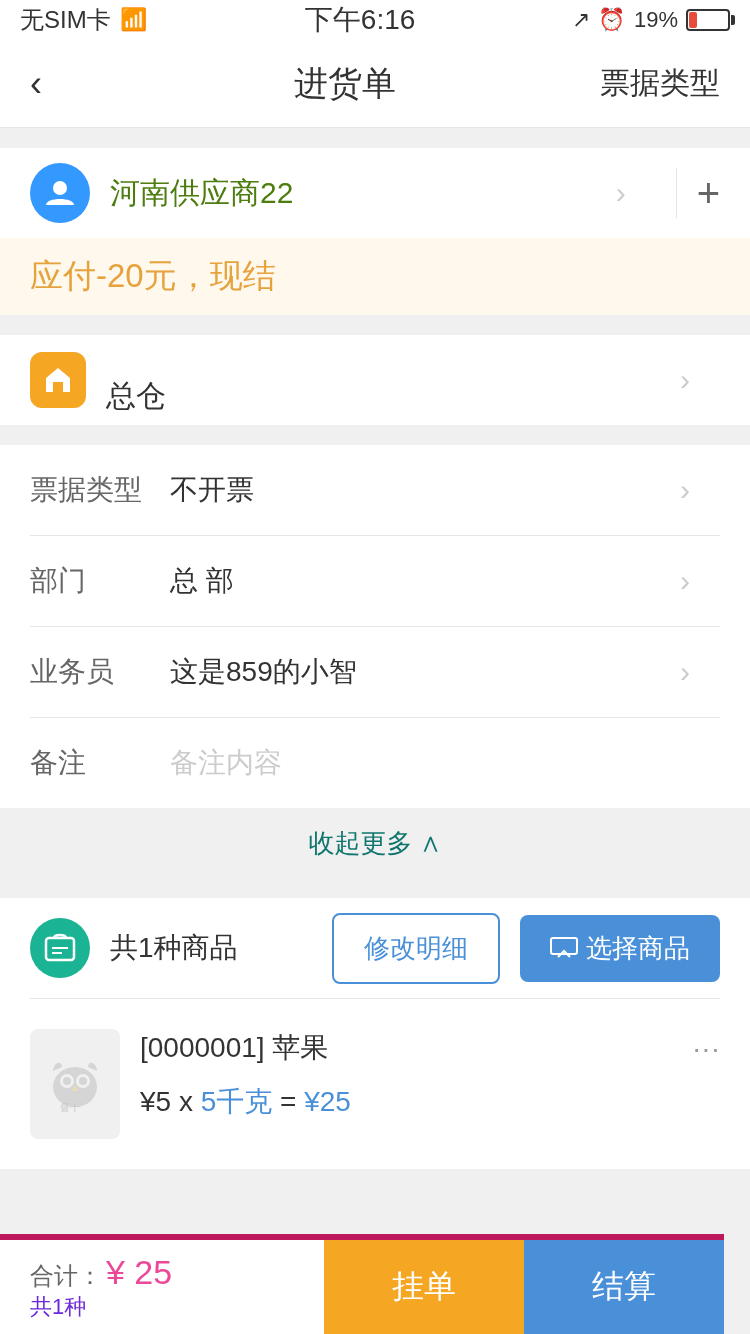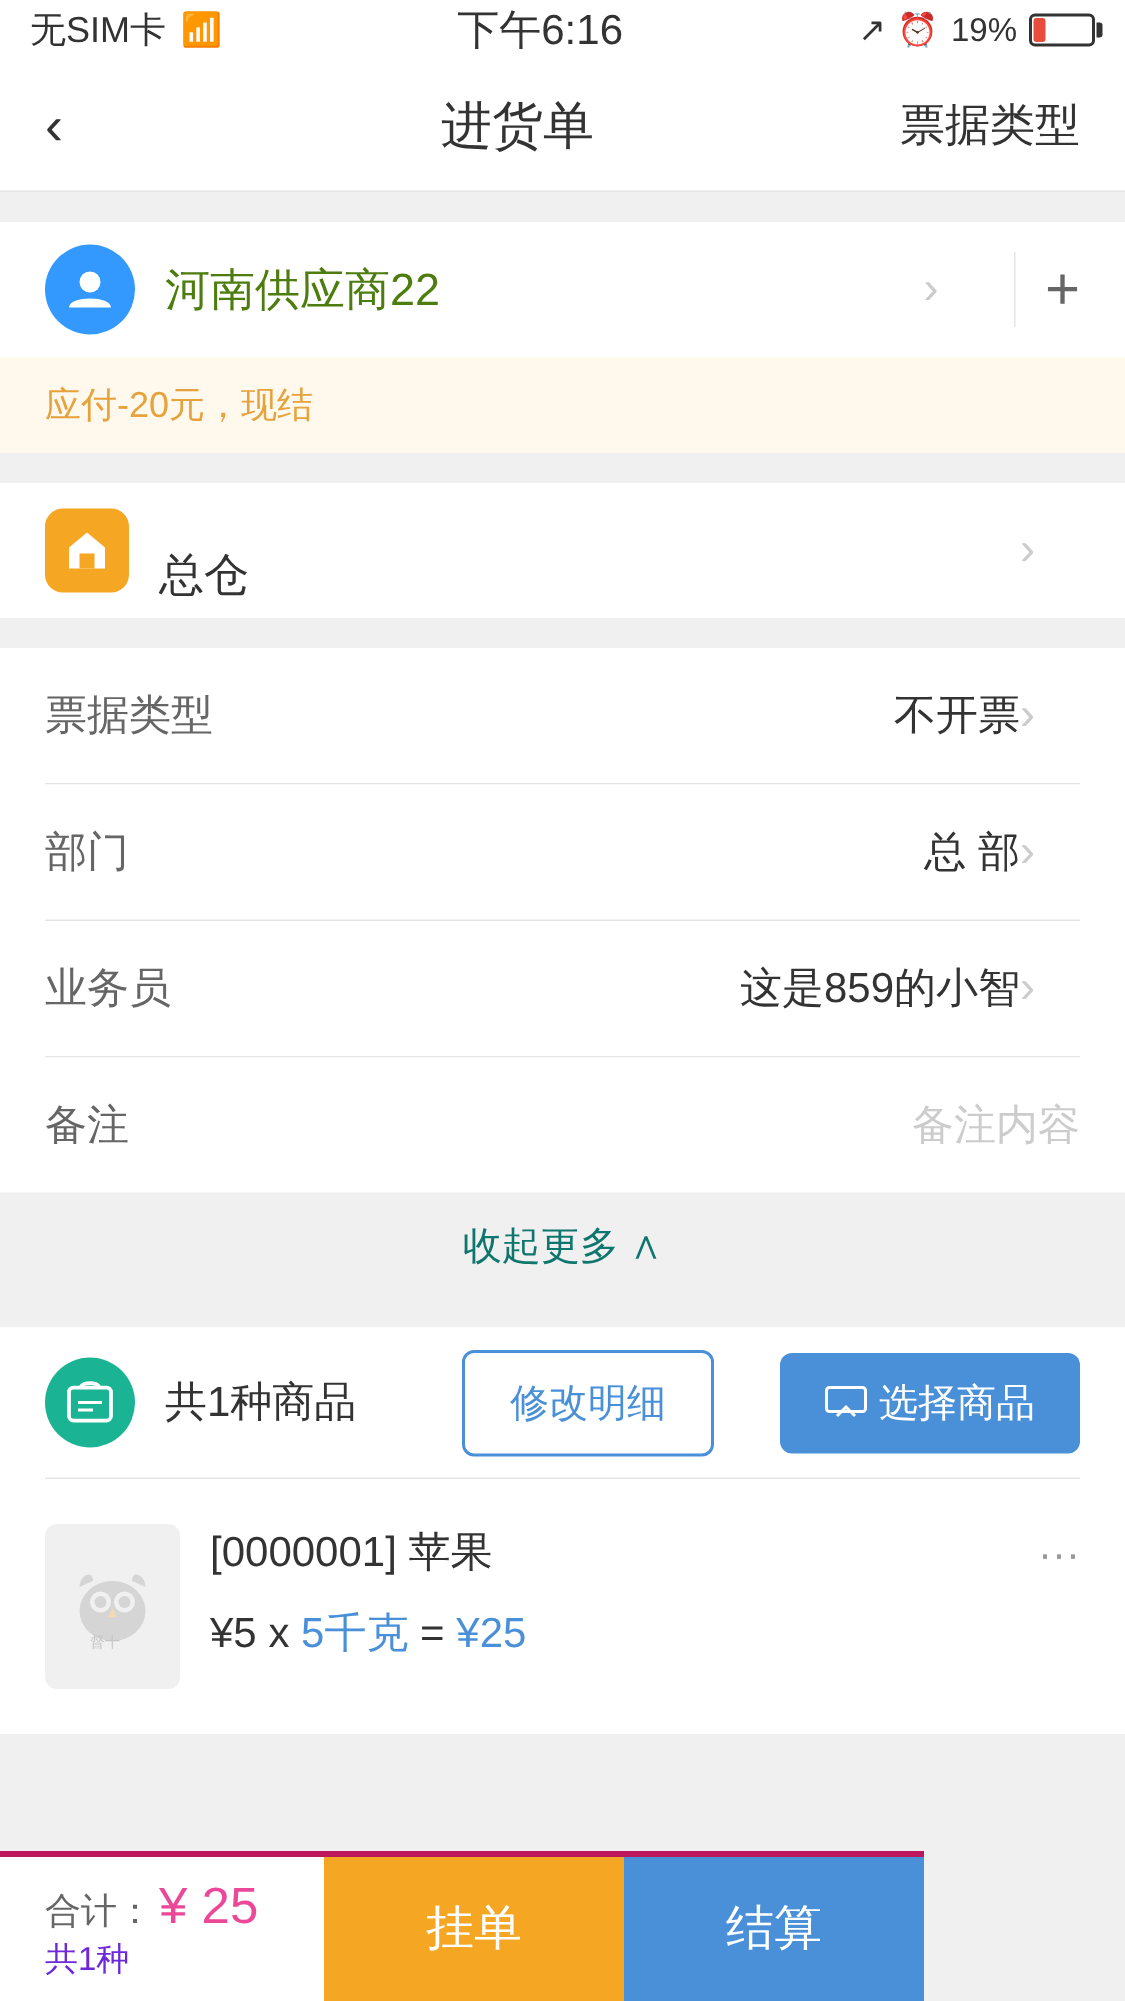"应付-20元，现结" .notice-bar { font-size: 24px -> 33px }
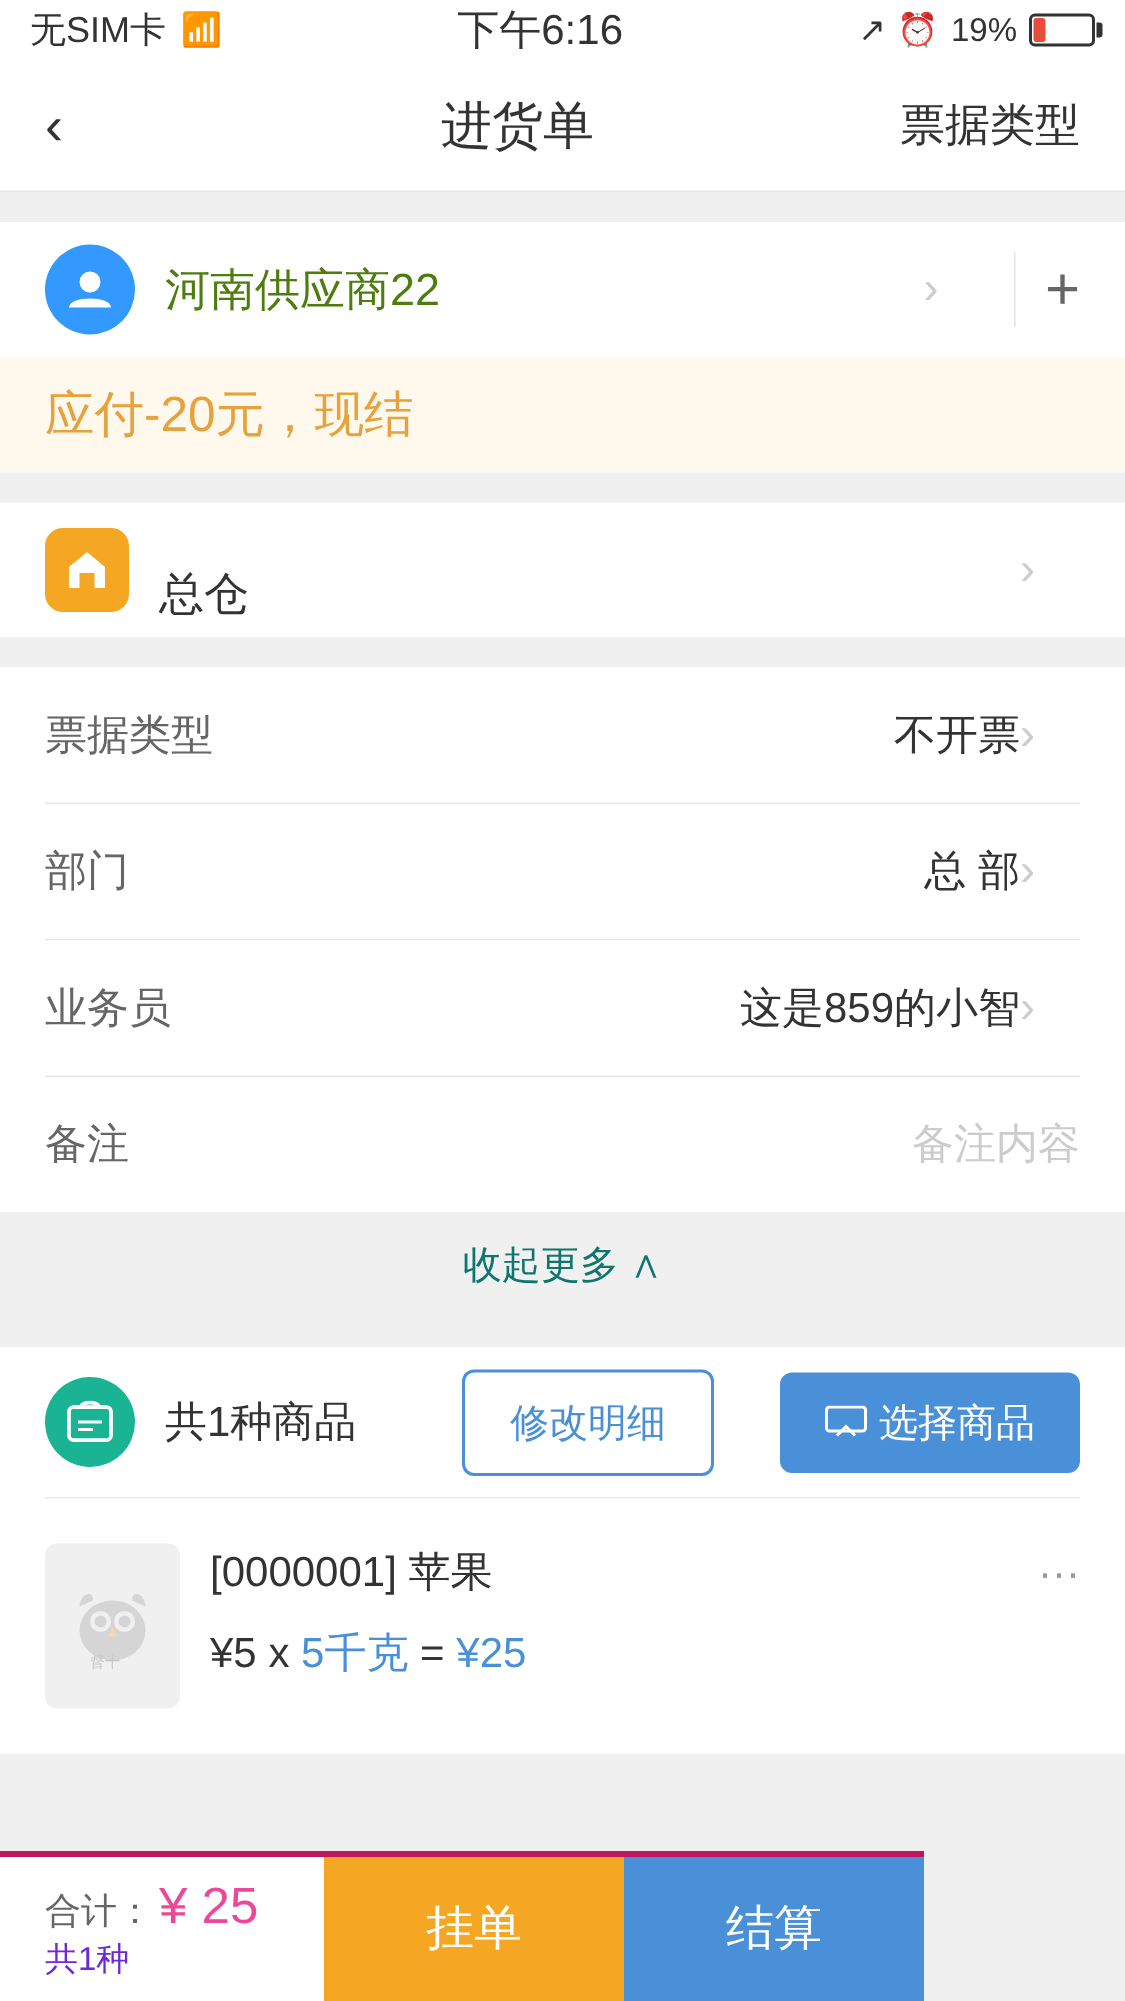"不开票" .form-value { text-align: right -> none }
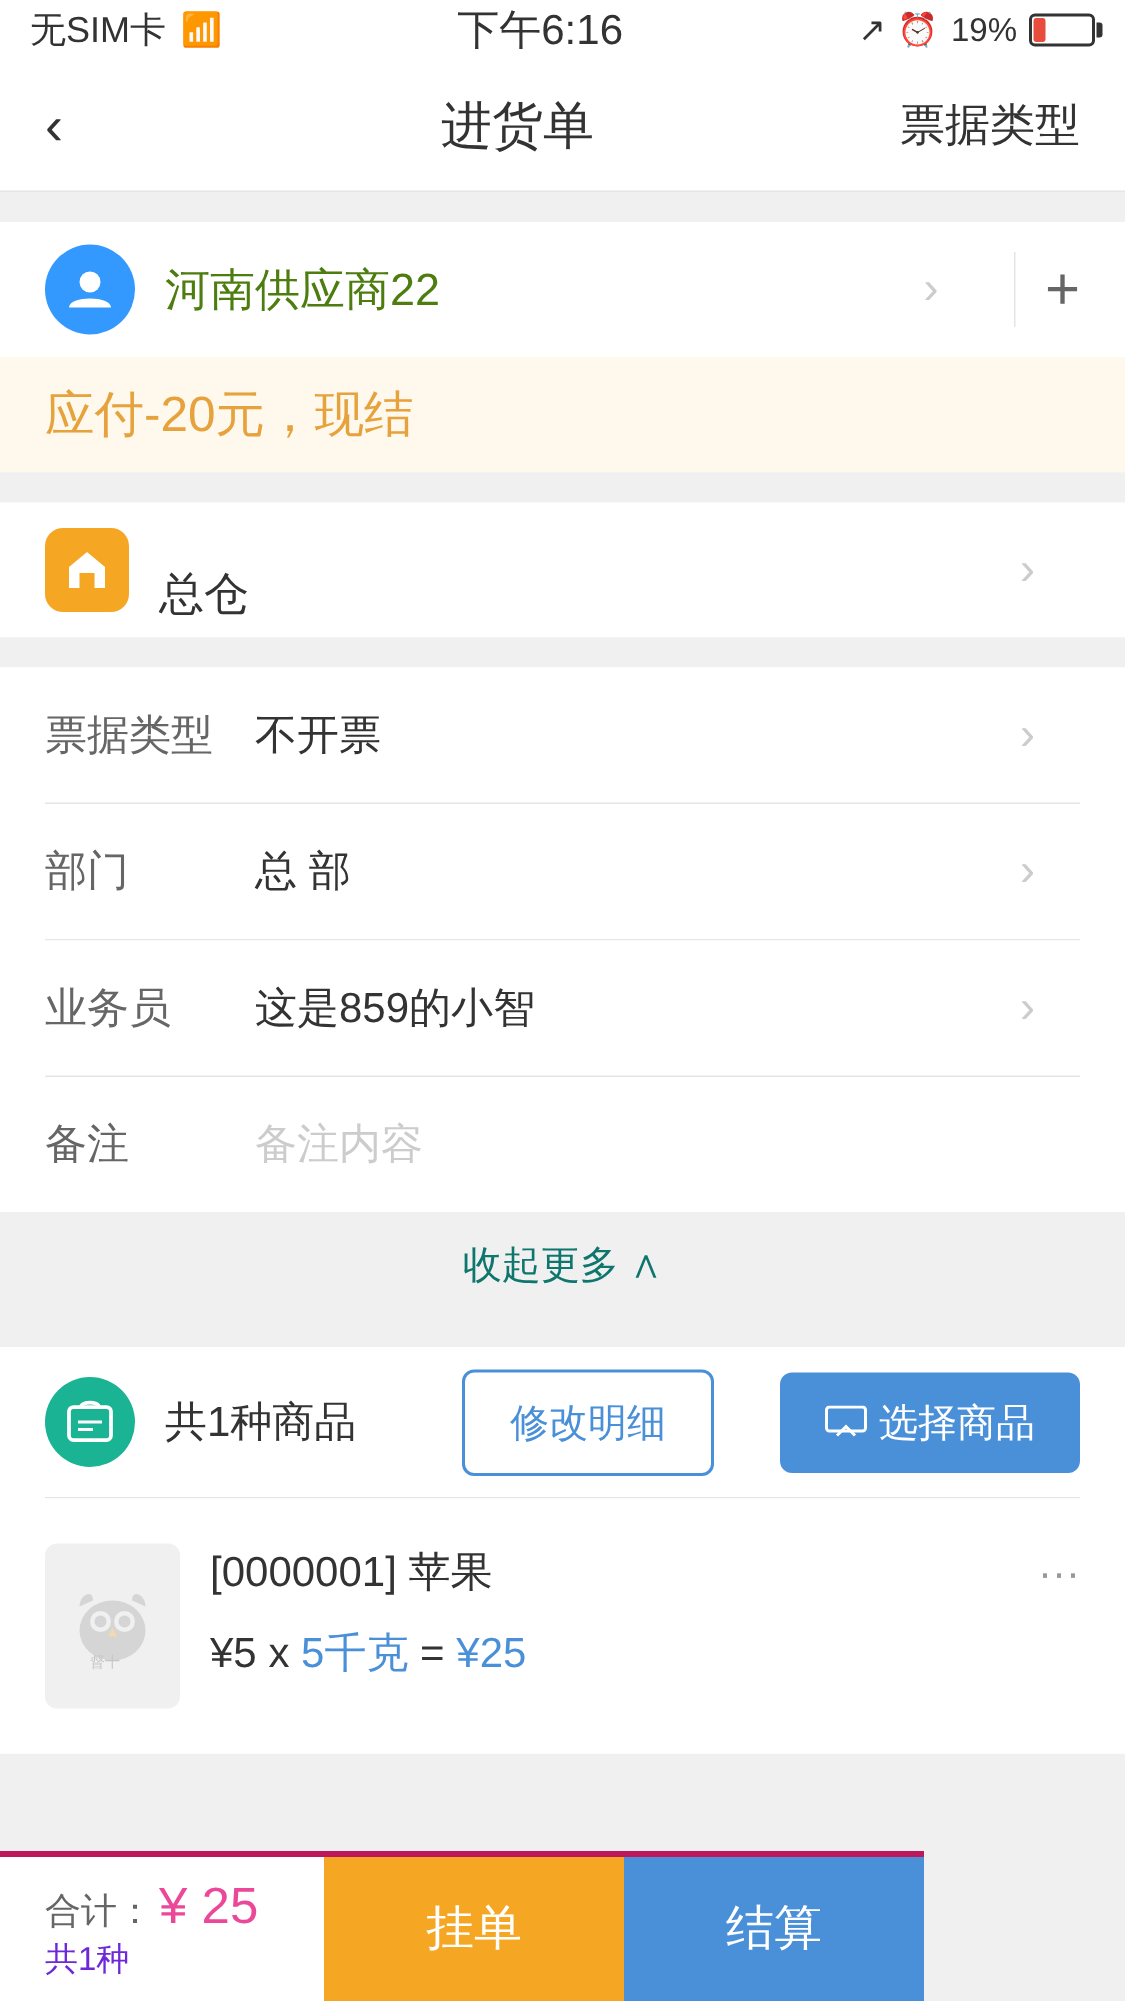"选择商品" .btn-blue { margin-left: 24px -> none }
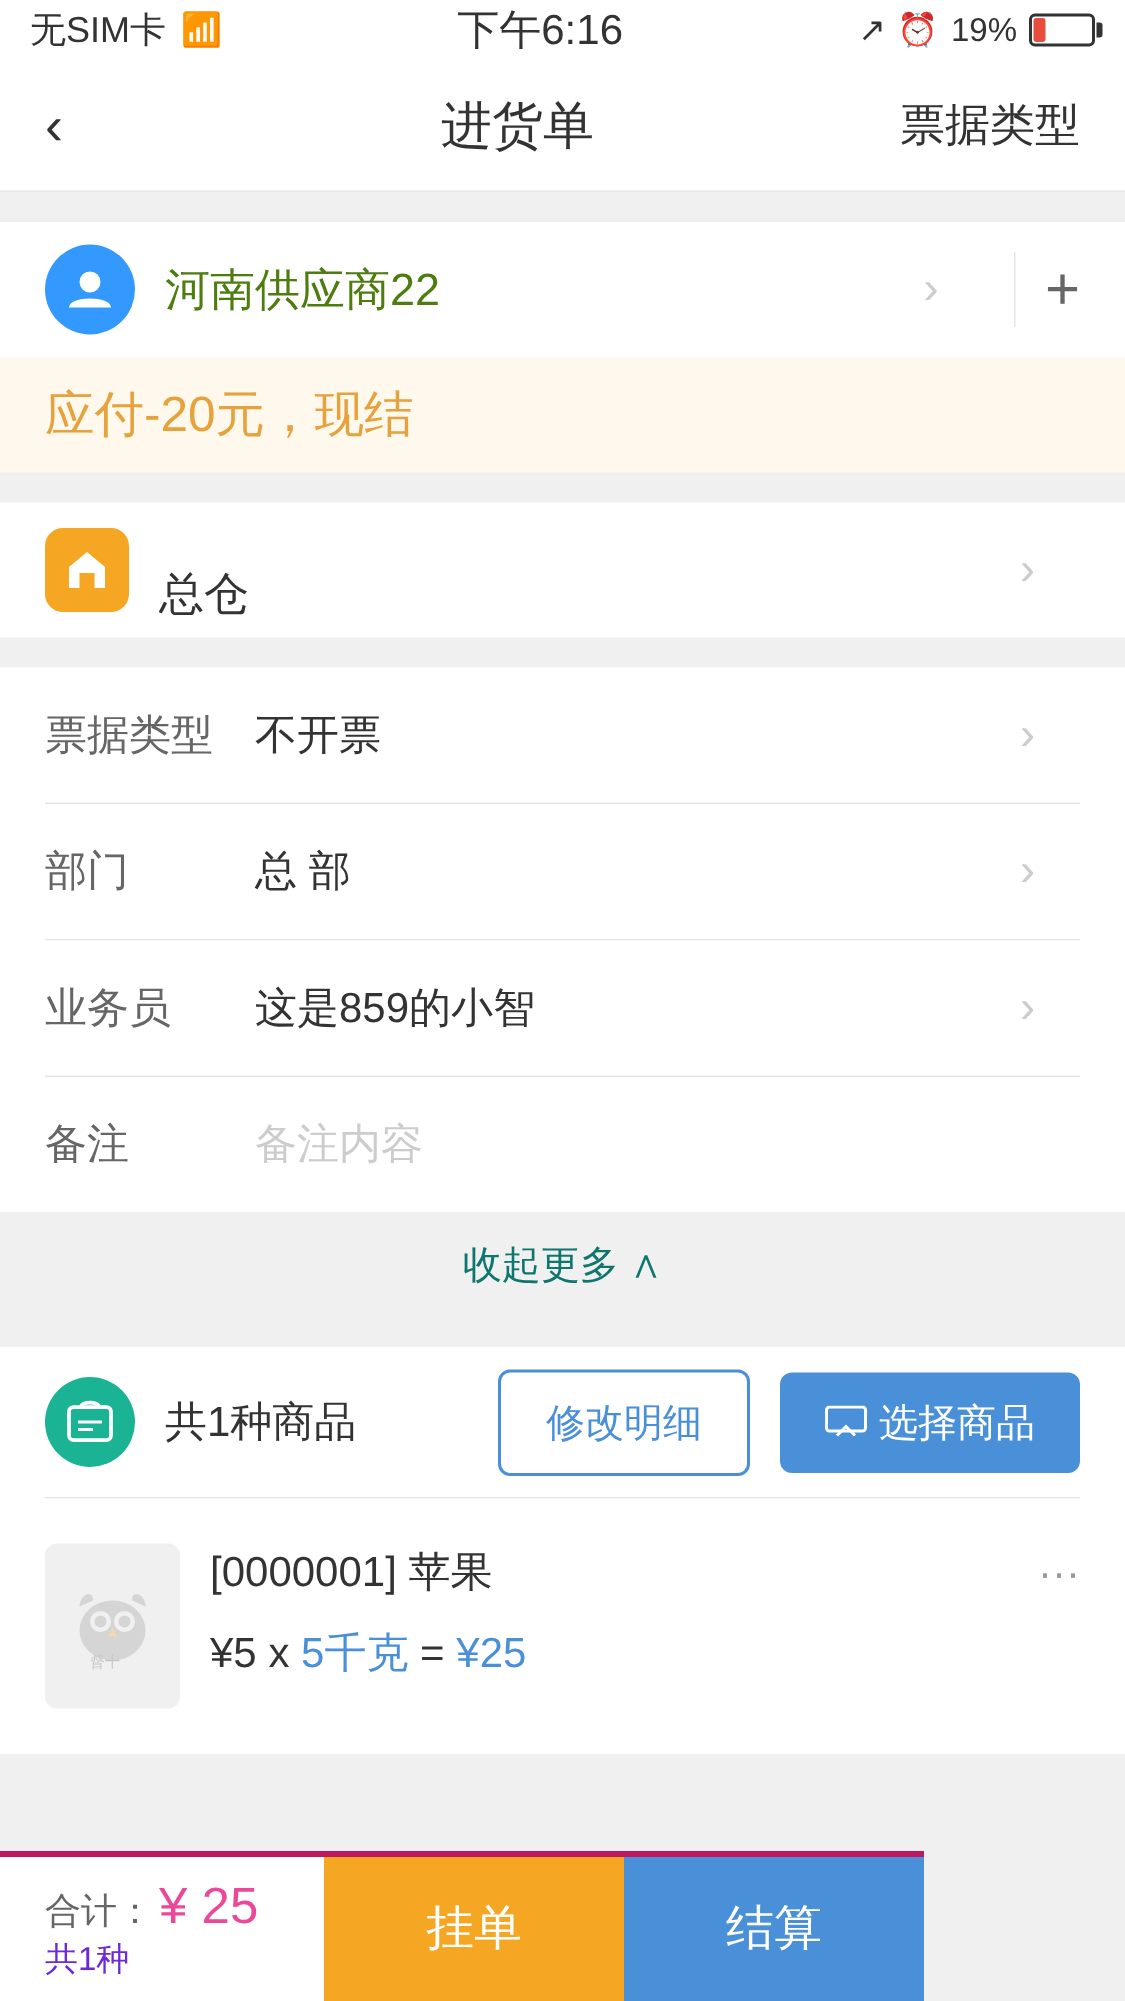"合计：" .footer { border-top: 4px solid #be185d -> 6px solid #be185d; width: 616px -> 724px }
